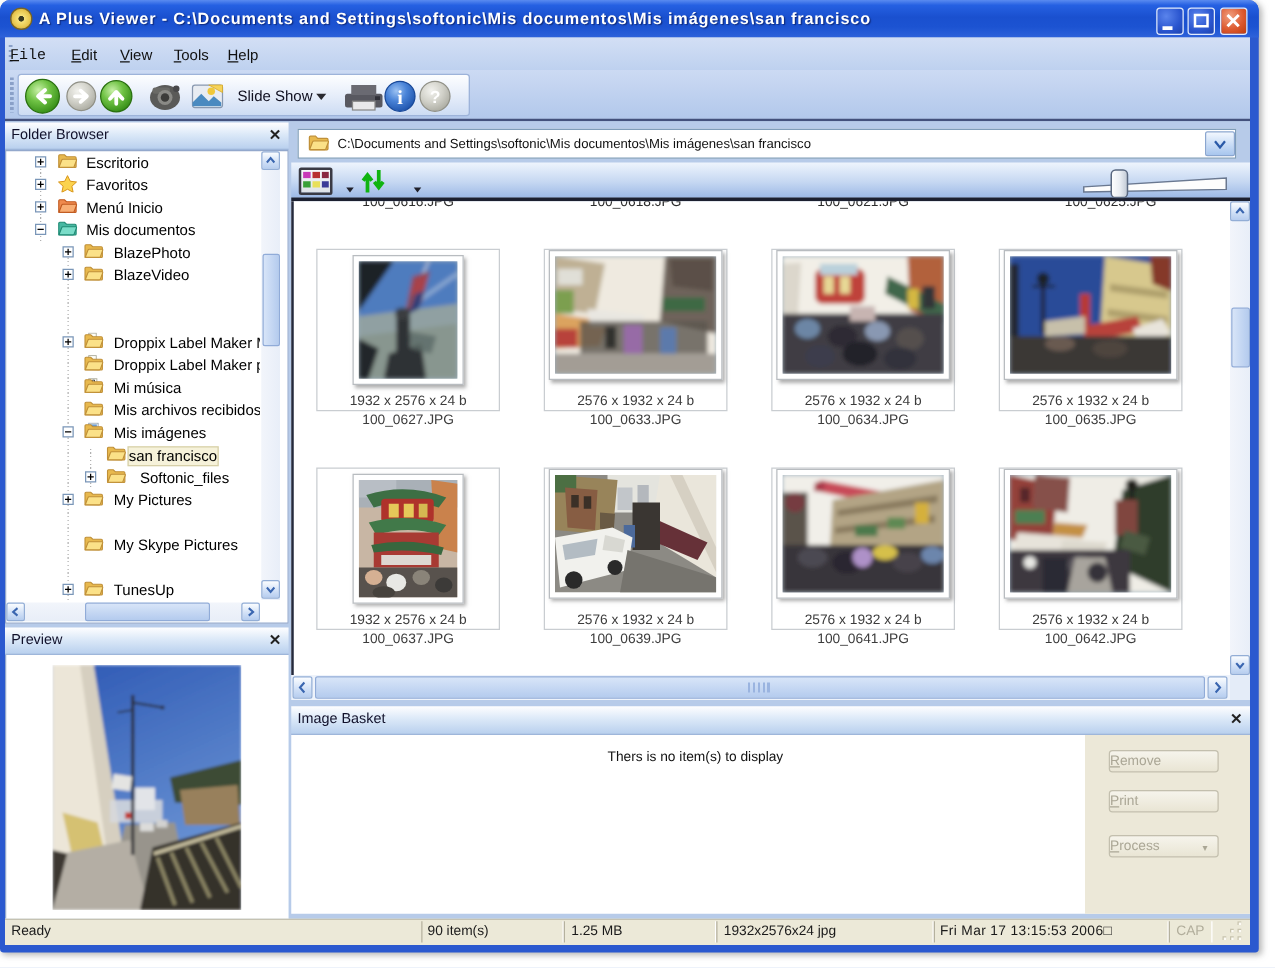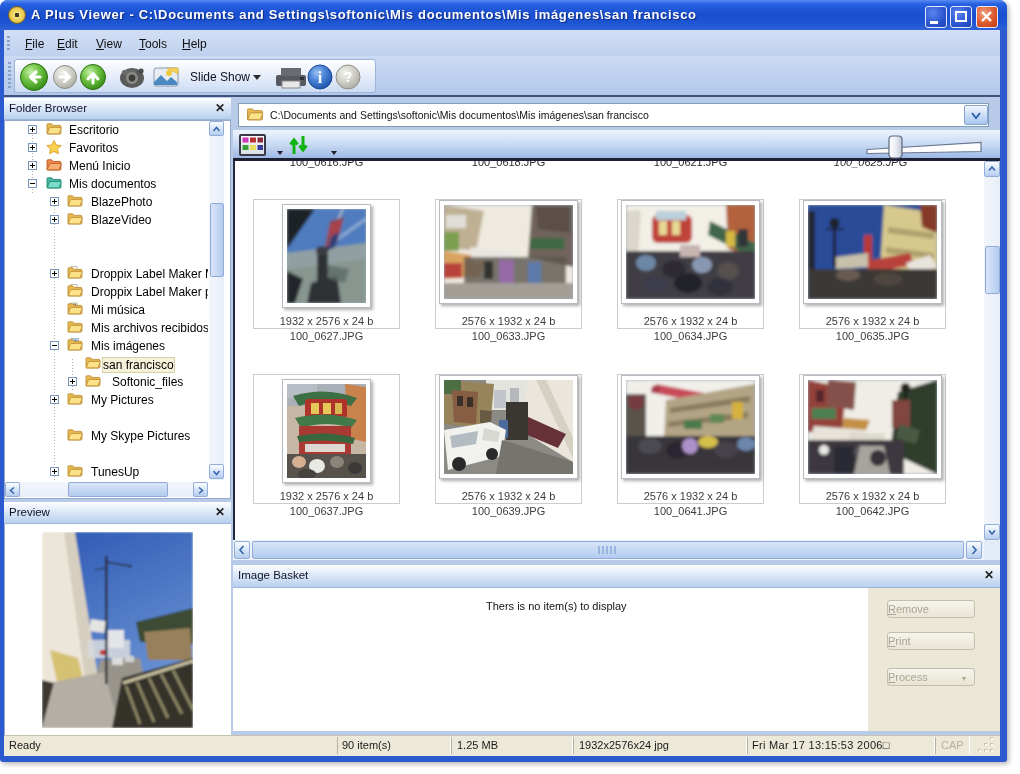"File" div.mitem { font-family: none -> Liberation Mono, monospace; left: 25px -> 8px }
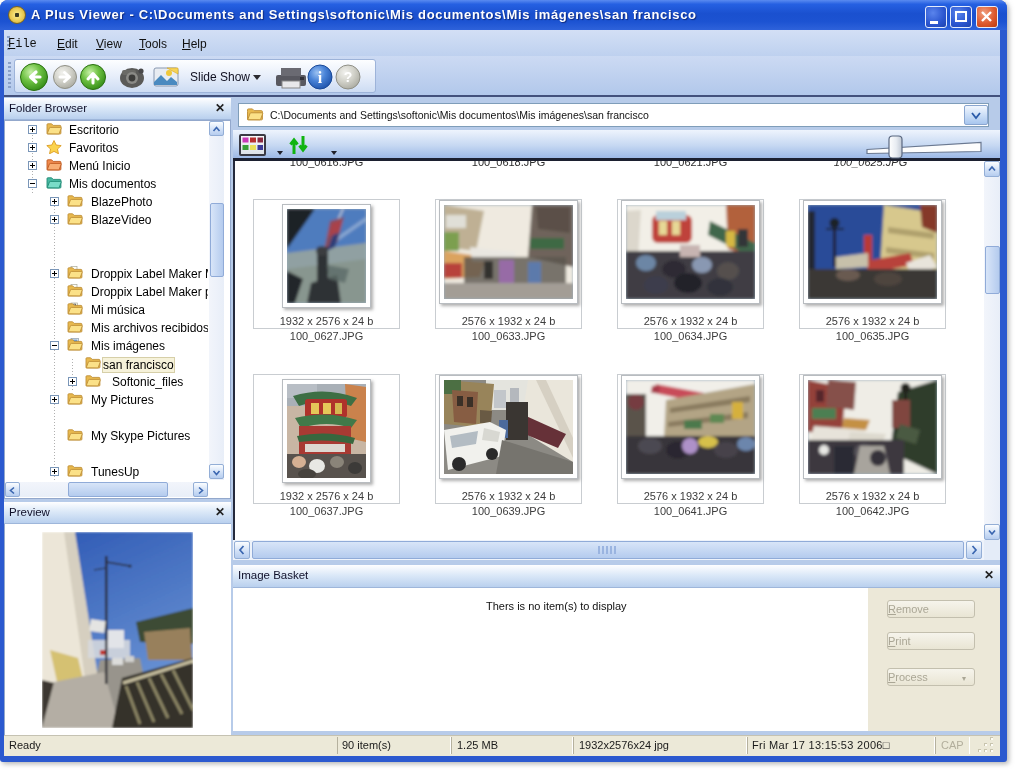"100_0625.JPG" div.cap { font-style: italic -> none; left: 562px -> 580px }
